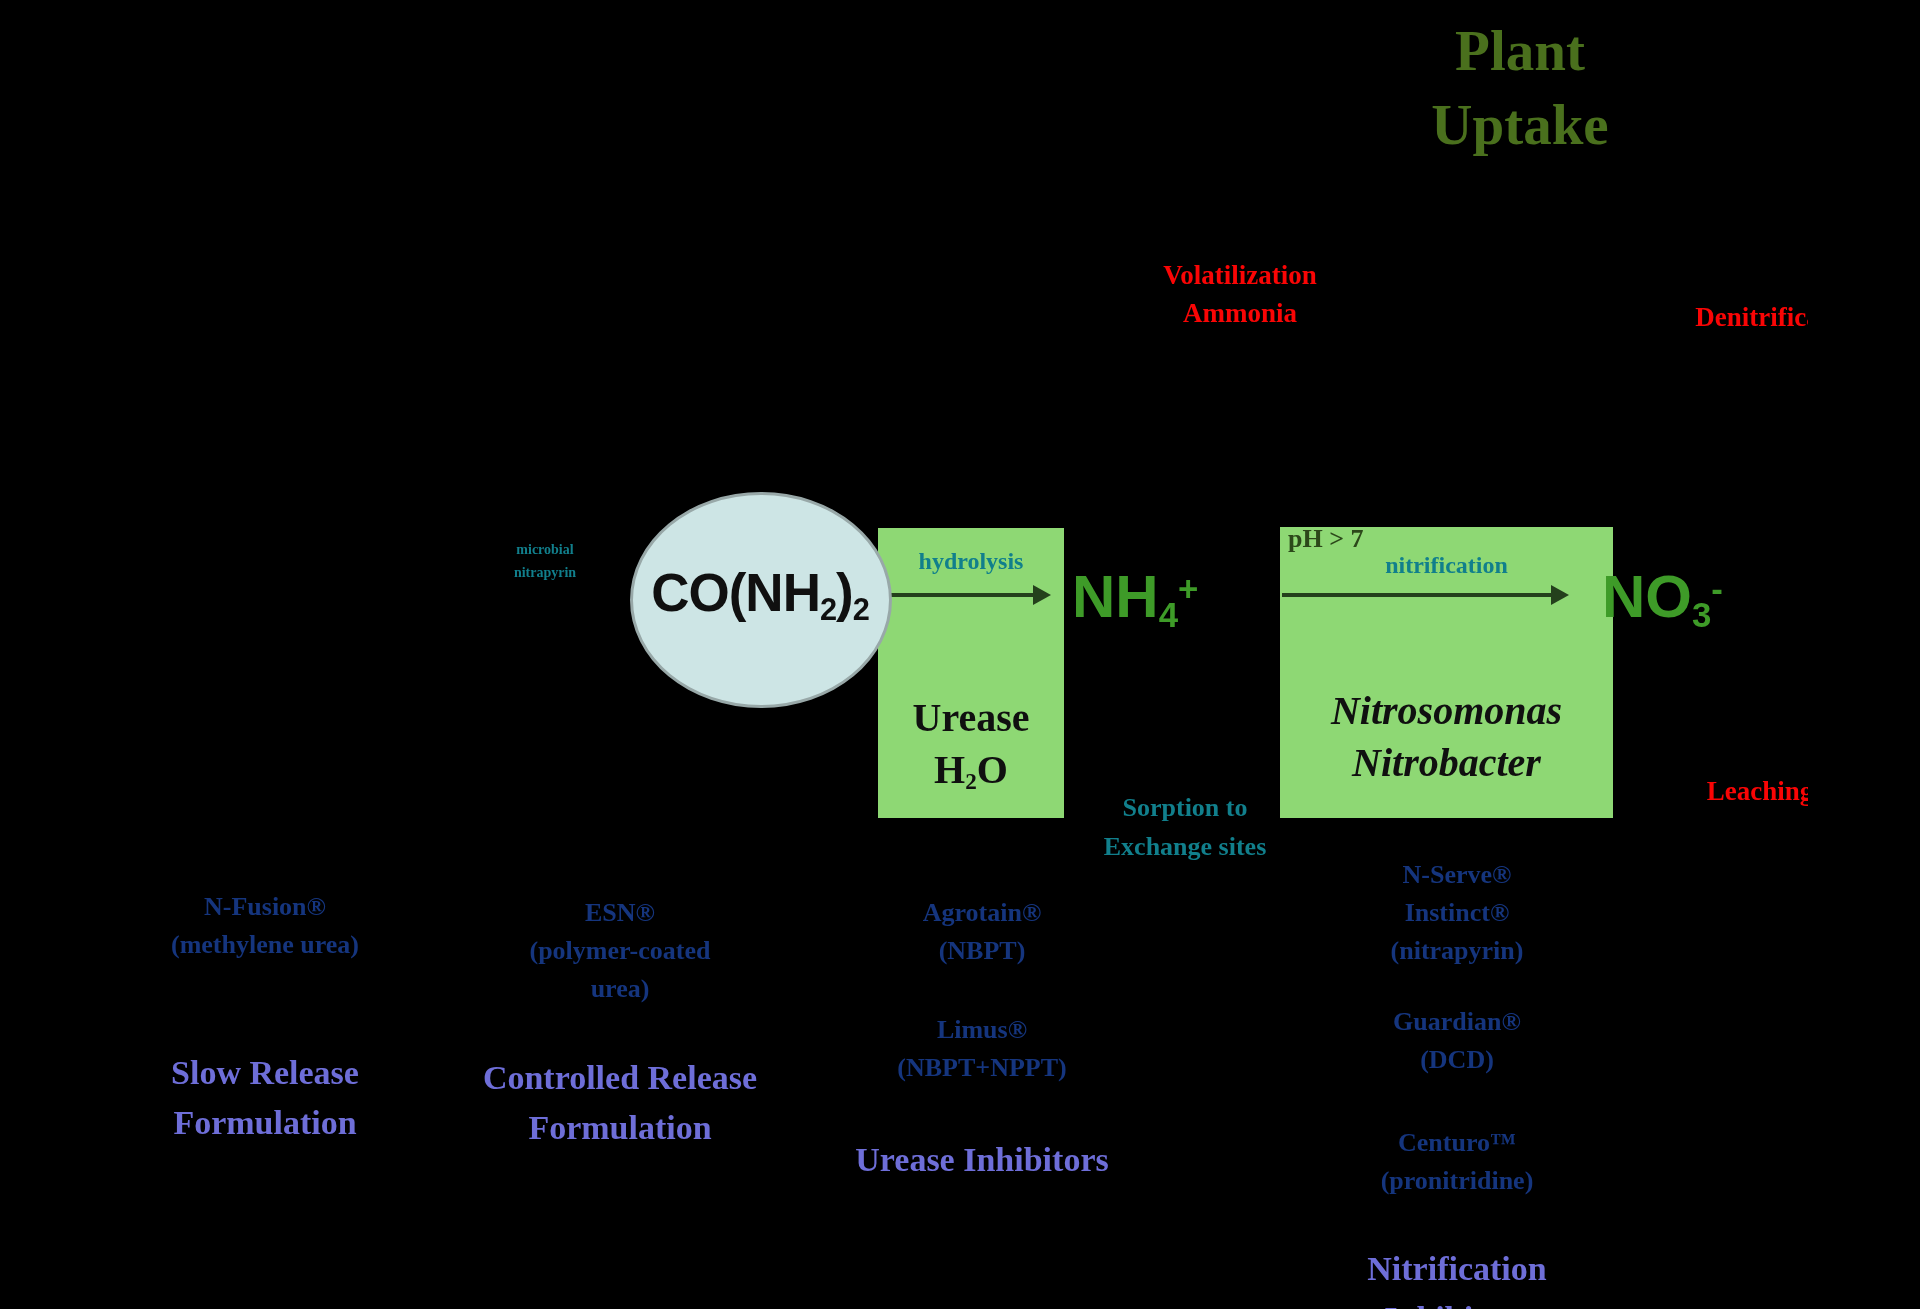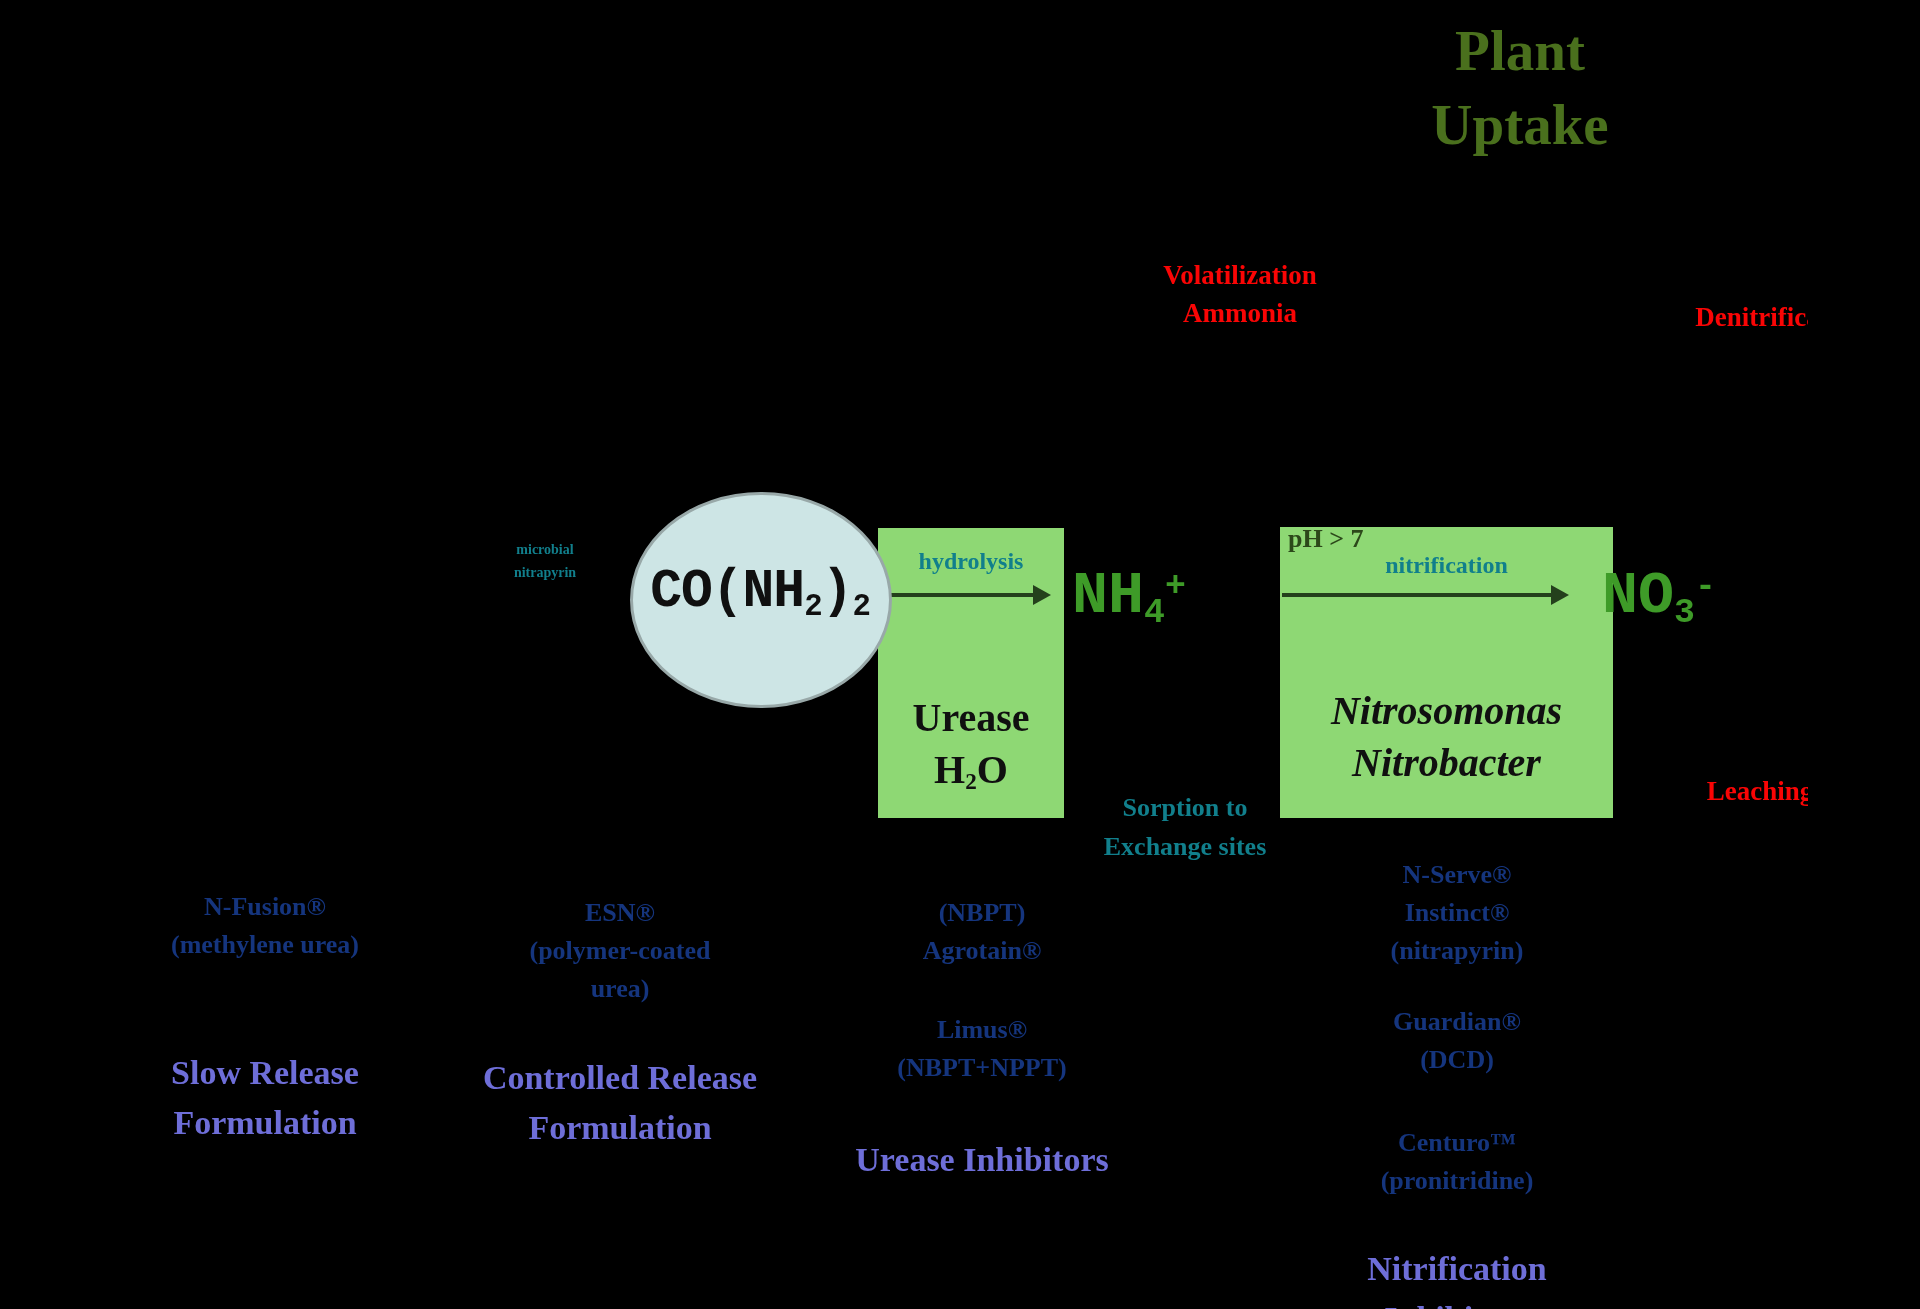"CO(NH2)2" .sansb { font-family: Liberation Mono, monospace -> Liberation Sans, sans-serif }
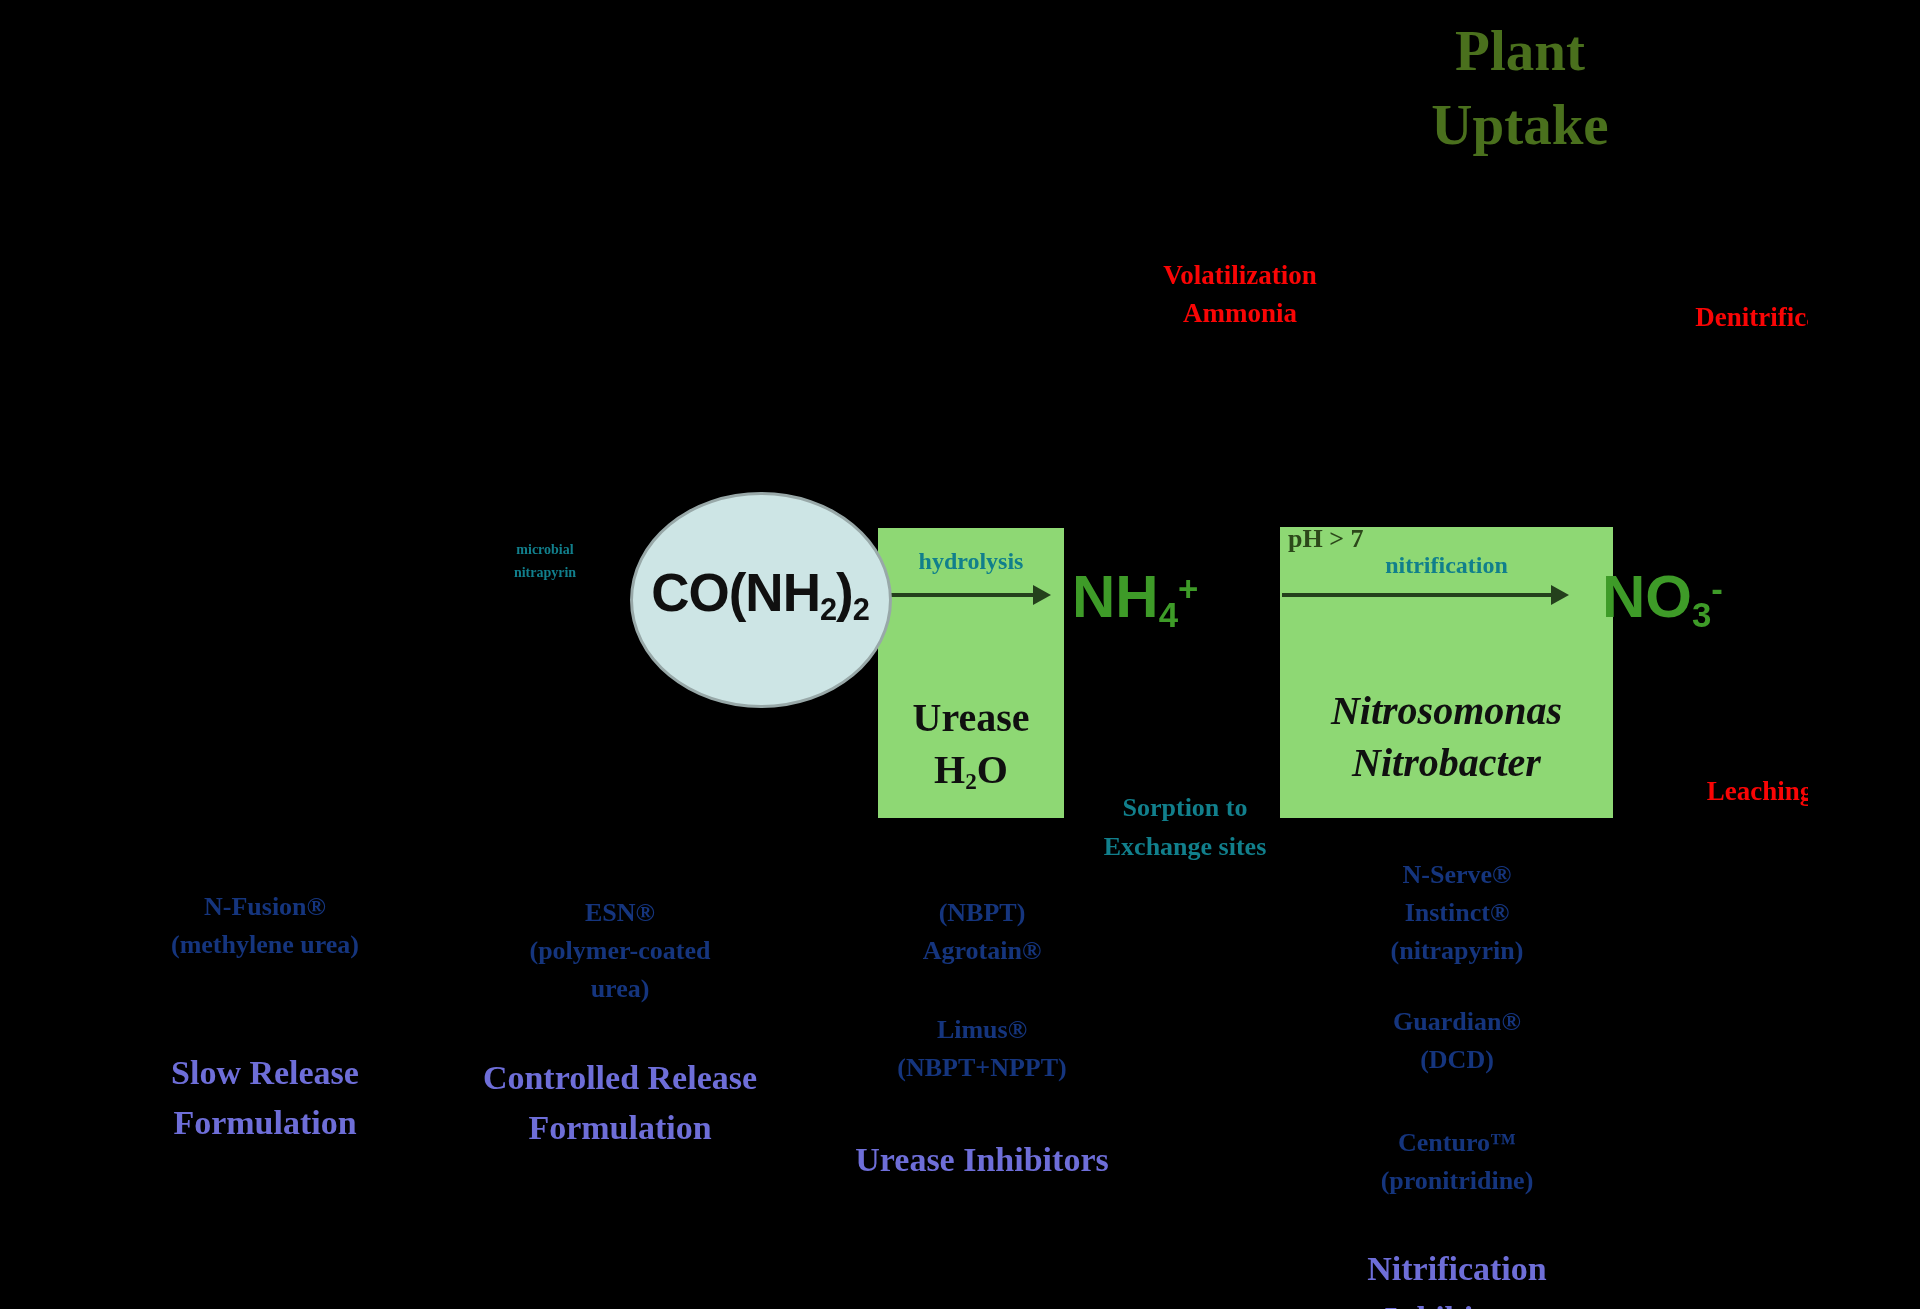"(NBPT)" div { order: before "Agrotain®" -> after "Agrotain®" }
